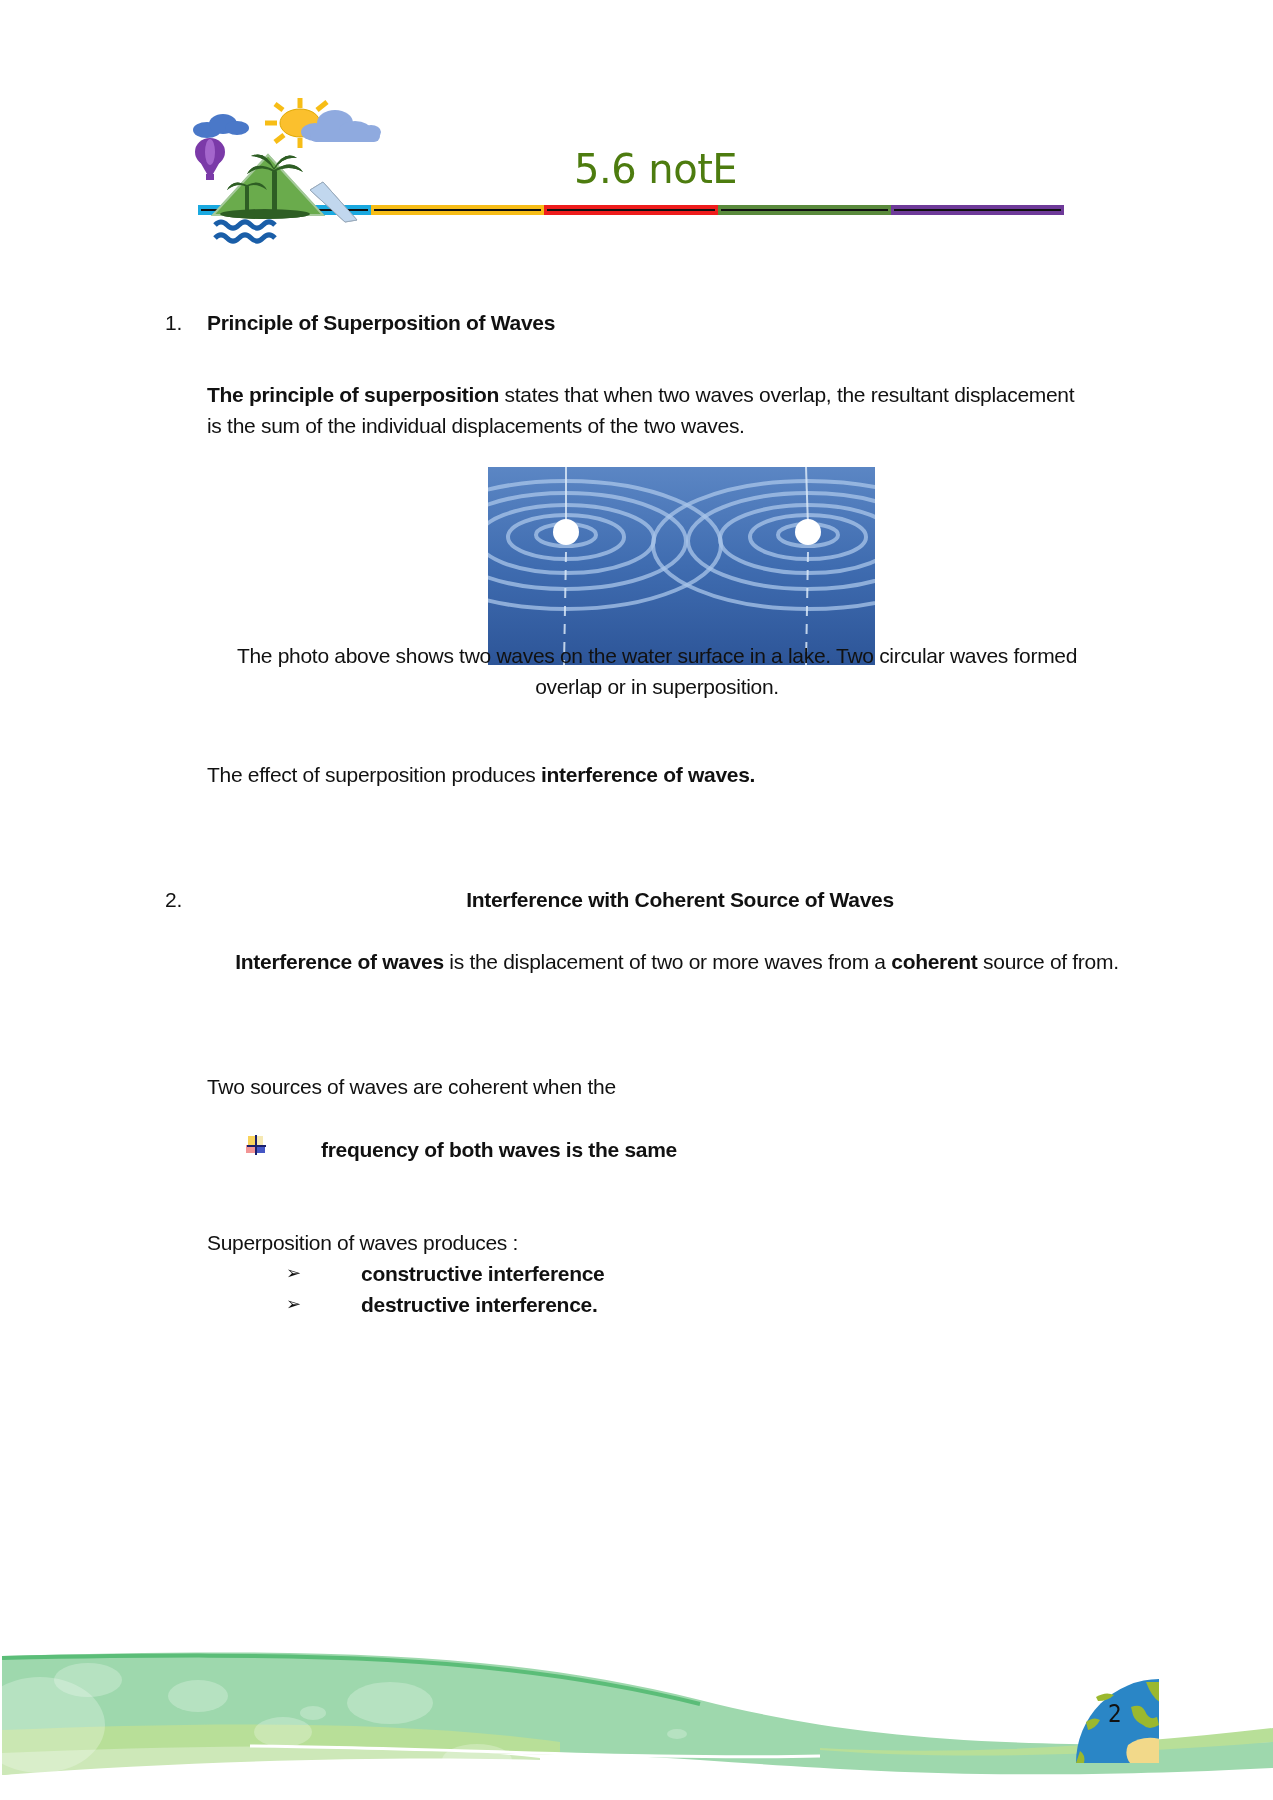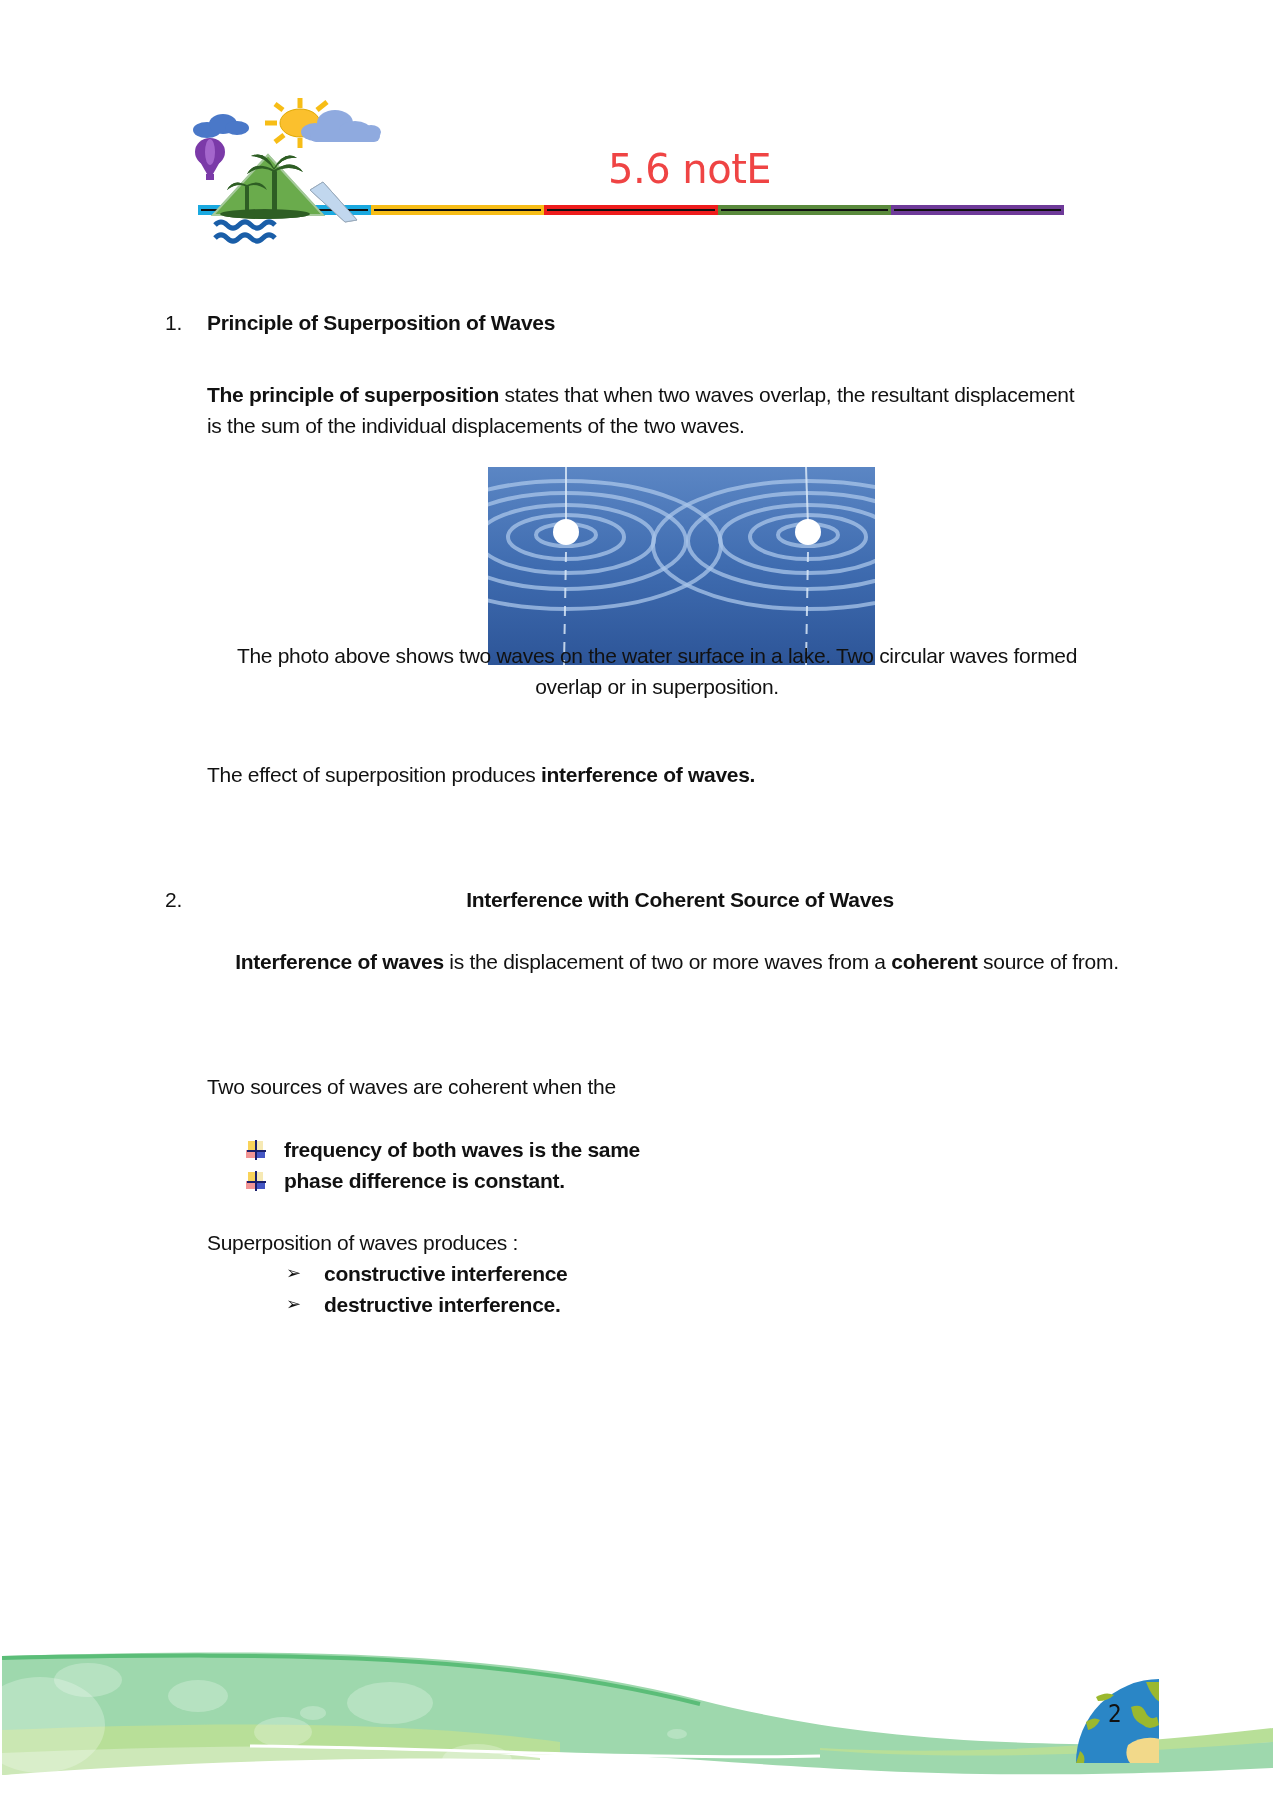"5.6 notE" #title { color: #ef4444 -> #4d7c0f; left: 608px -> 574px }
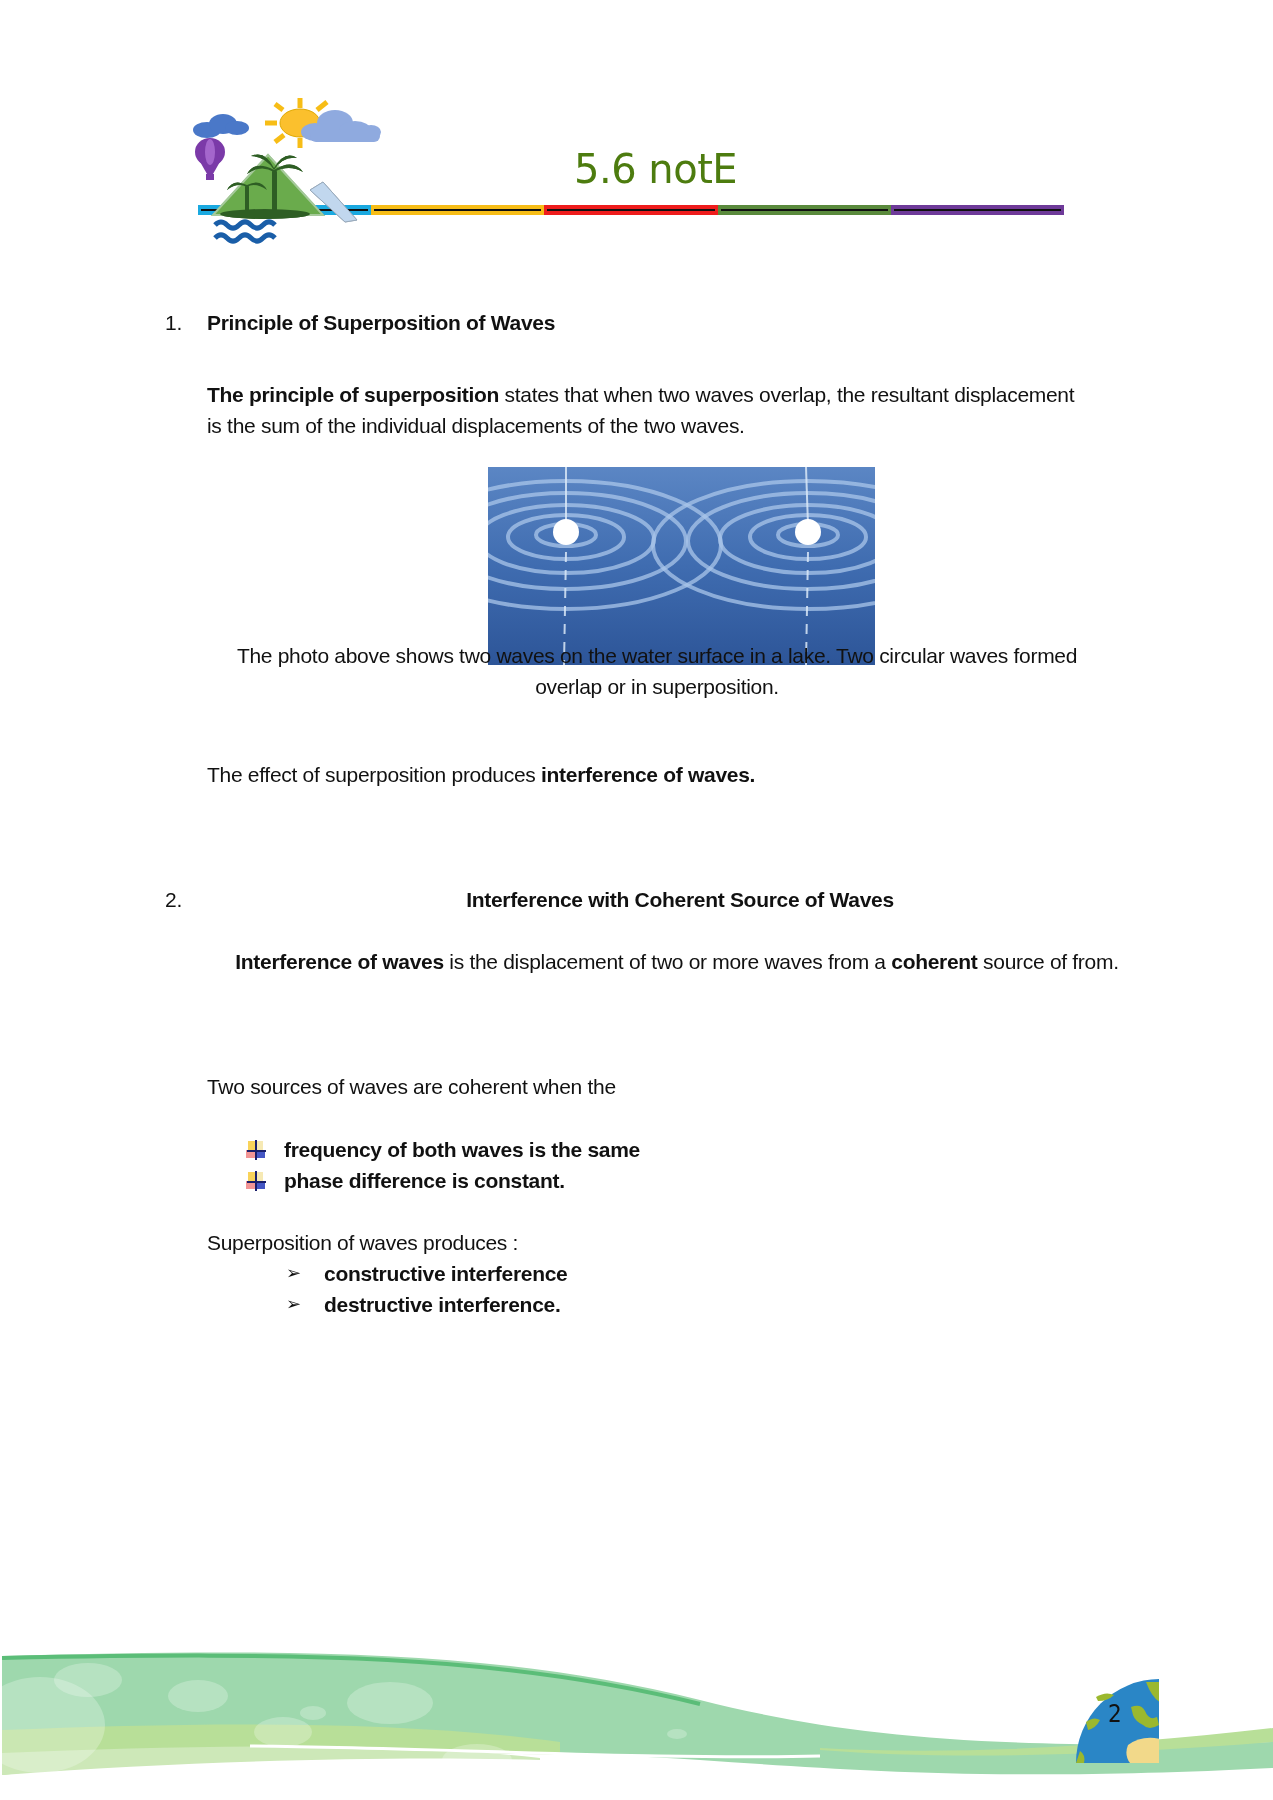"frequency of both waves is" .bullet-row { align-items: center -> none; gap: none -> 37px }
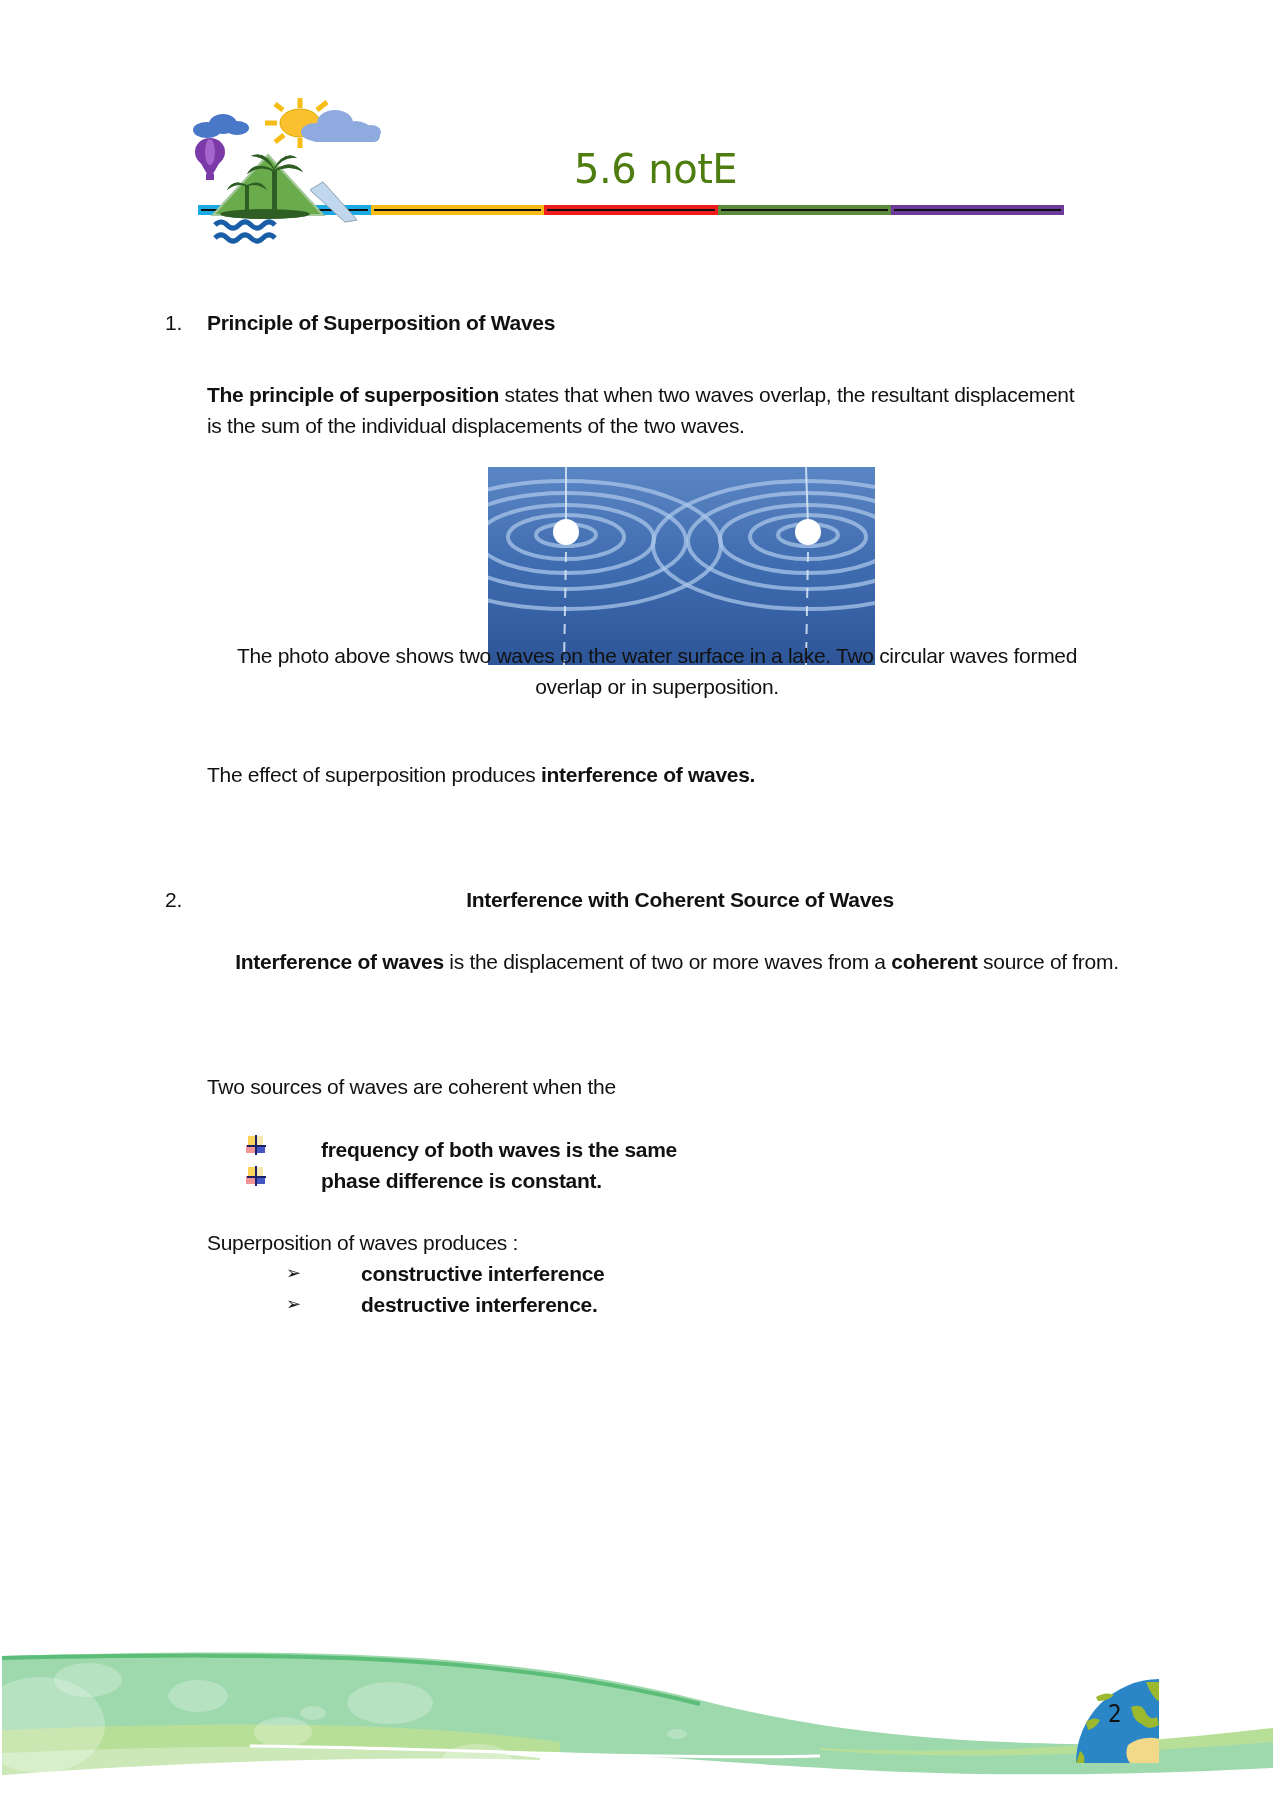"phase difference is constant." div.bullet-row { html: <div> <svg> <rect></rect> <rect></rect> <rect></rect> <rect></rect> <rect></rect> <rect></rect> </svg> <span>phase difference is constant.</span> </div> -> none }
